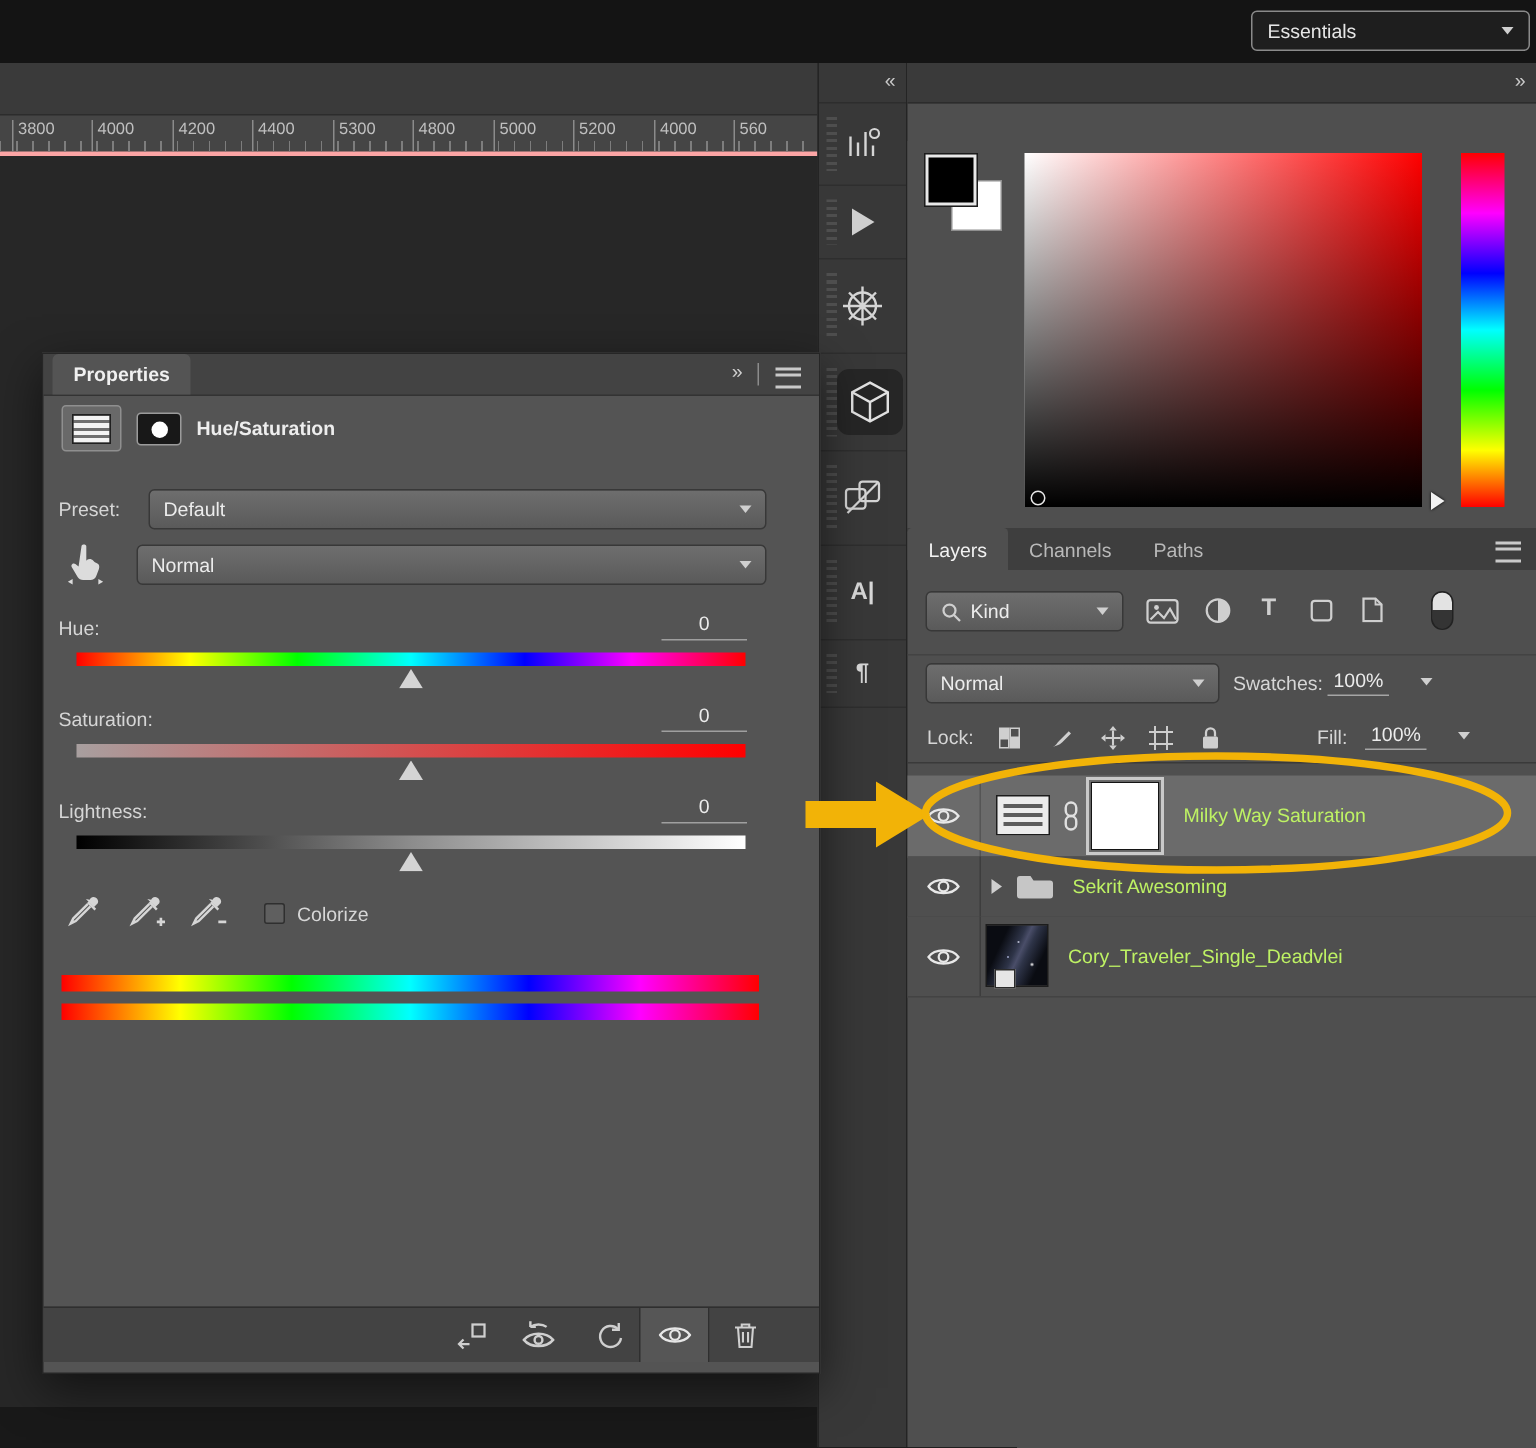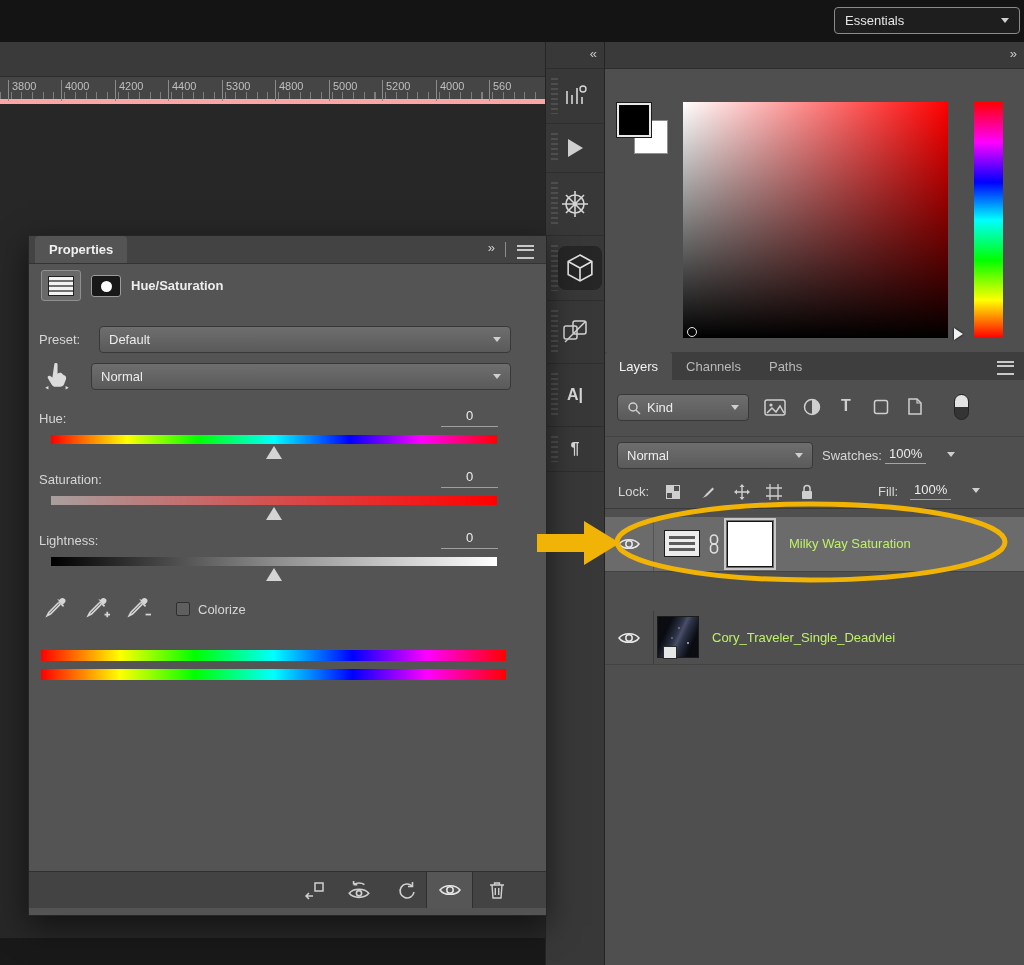"3800" .ruler { border-bottom: 5px solid #fca5a5 -> 3px solid #fca5a5 }
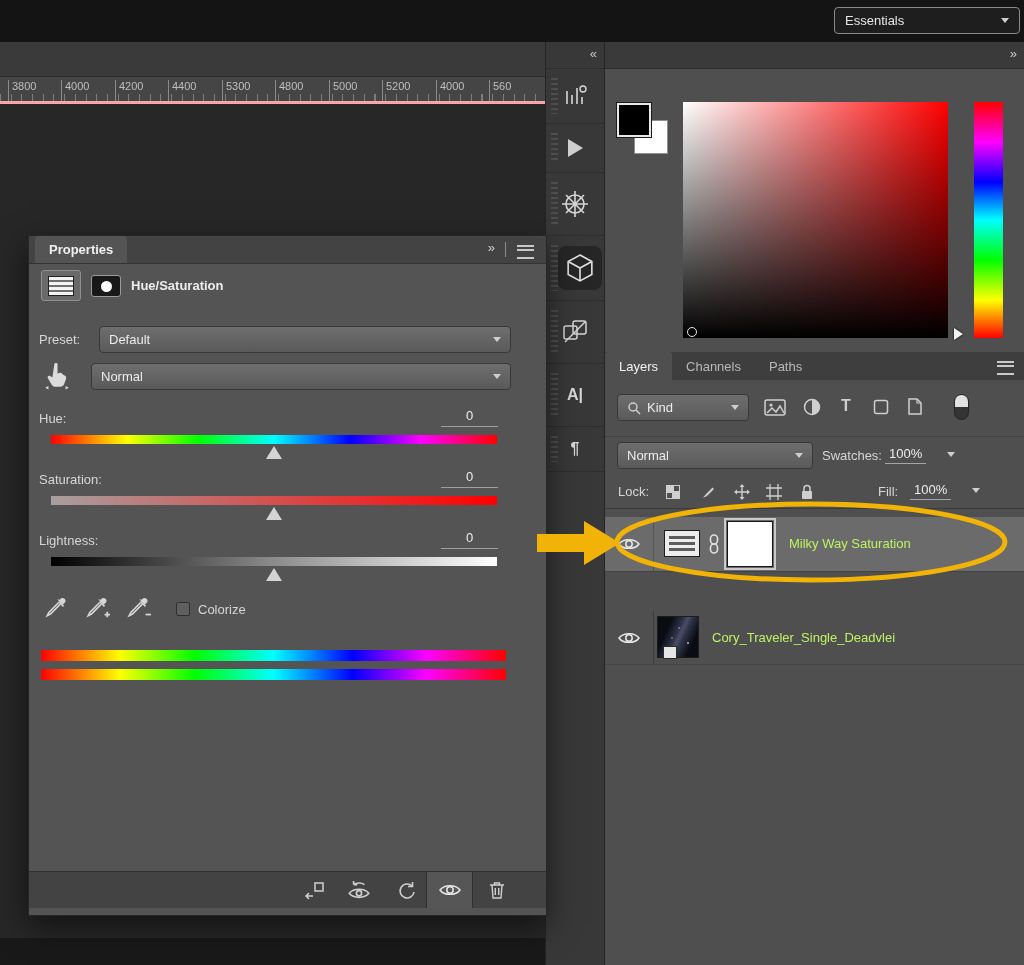"Sekrit Awesoming" div.layer-row { html: none -> <div> <div> <svg> <path></path> <circle></circle> </svg> </div> <span></span> <span> <svg> <path></path> </svg> </span> <span>Sekrit Awesoming</span> </div> }
